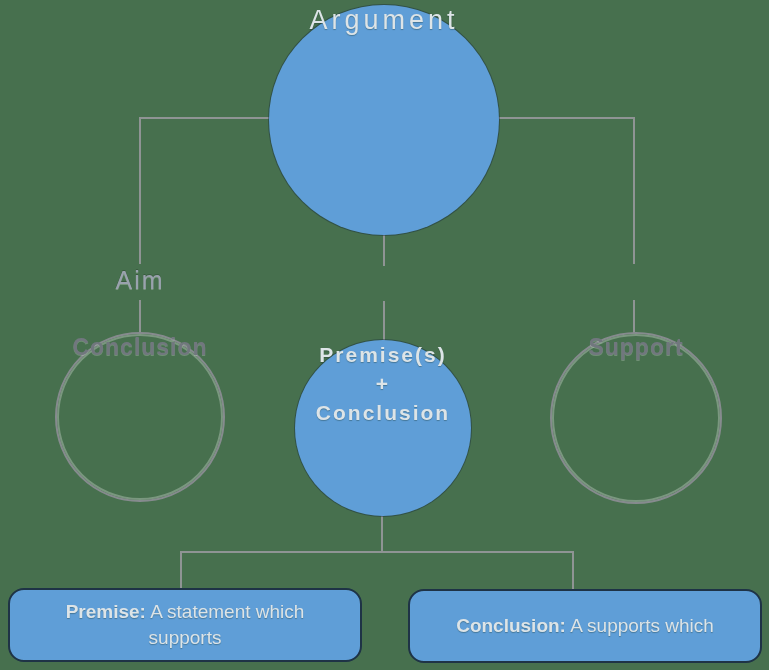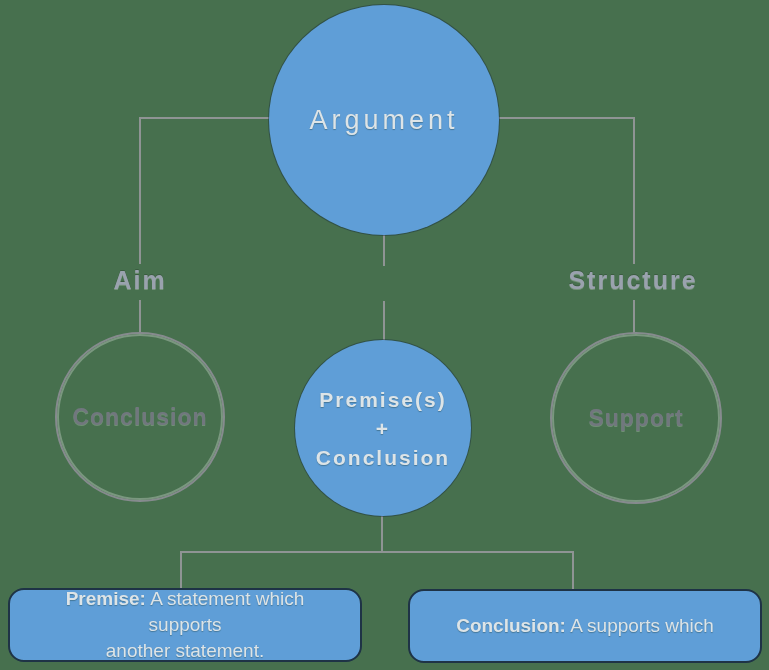"Argument" .circle { justify-content: center -> none }
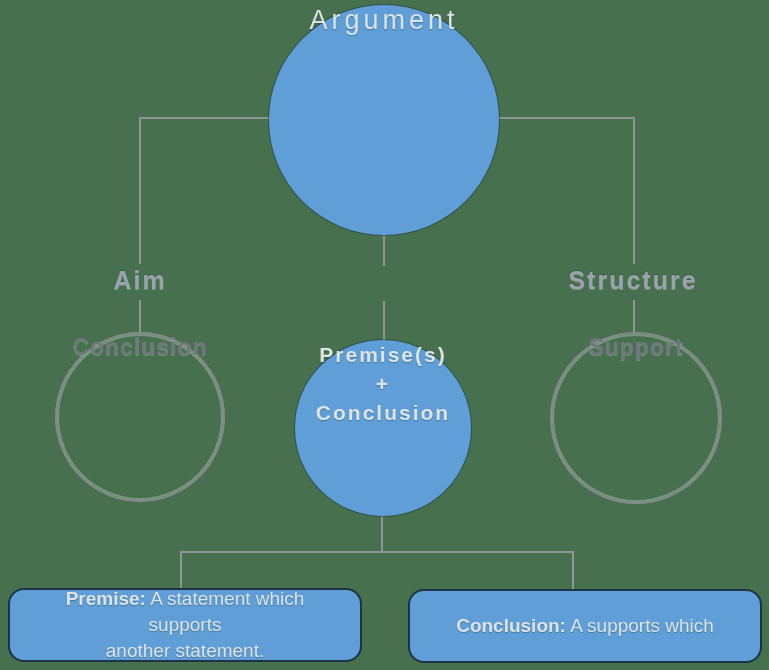"Aim" .branch-label { font-weight: bold -> normal }
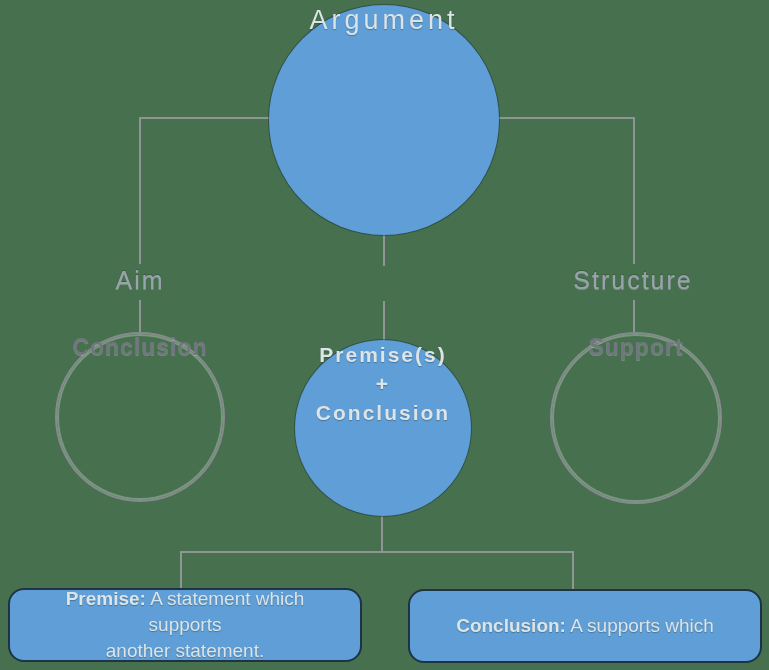"Structure" div.branch-label { html: <div>Structure</div> -> none }
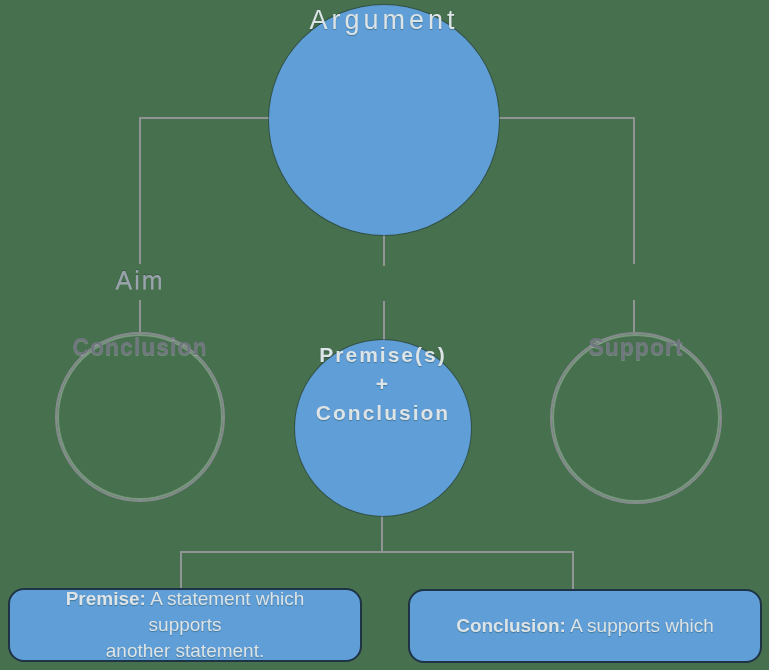"another statement." span { html: <span>another statement.</span> -> none }
